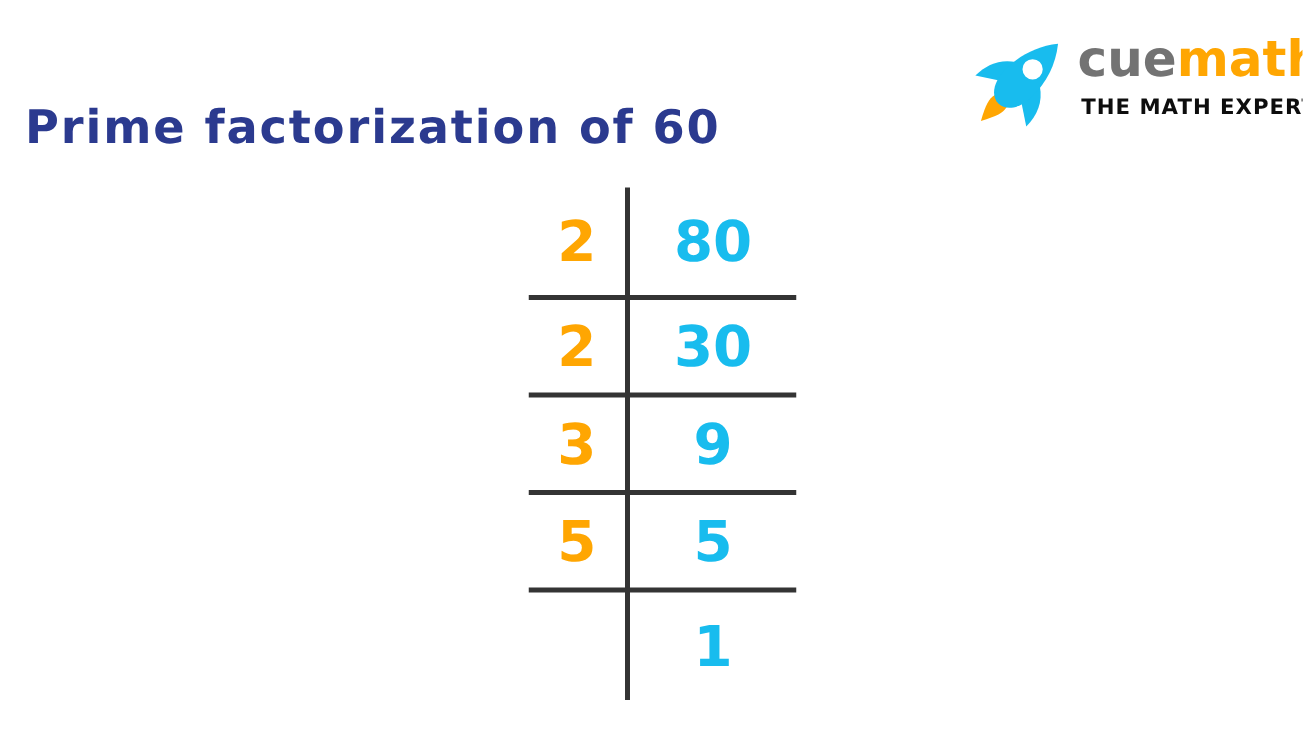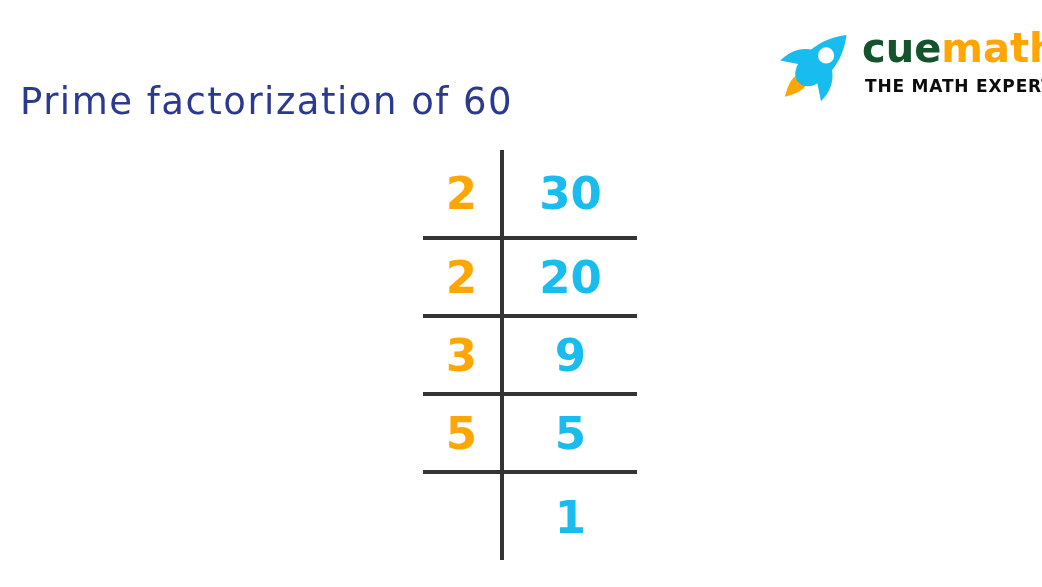"cue" .logo-word-cue { color: #14532d -> #737373 }
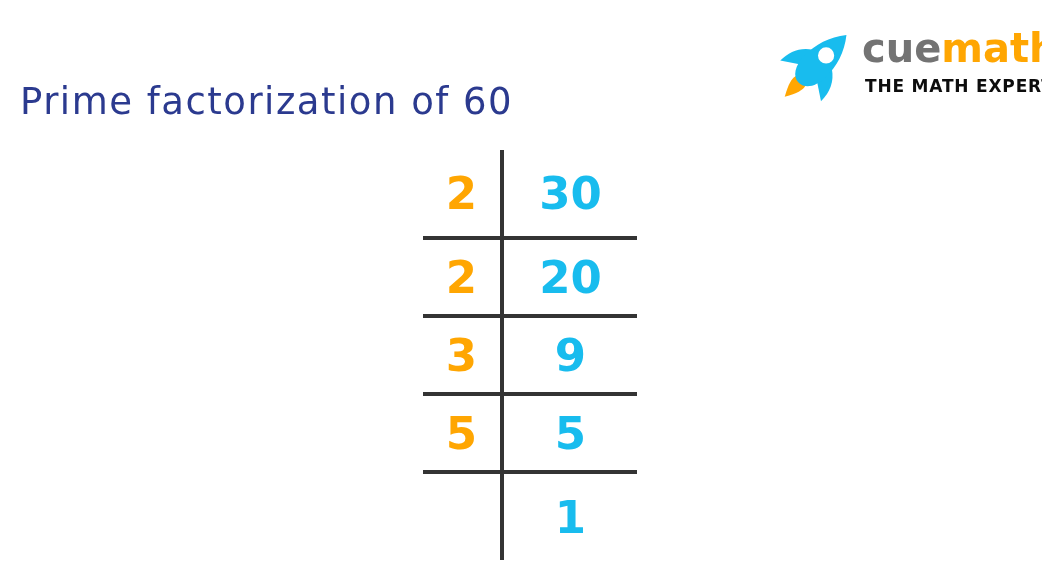"Prime factorization of 60" .page-title { font-weight: normal -> bold }
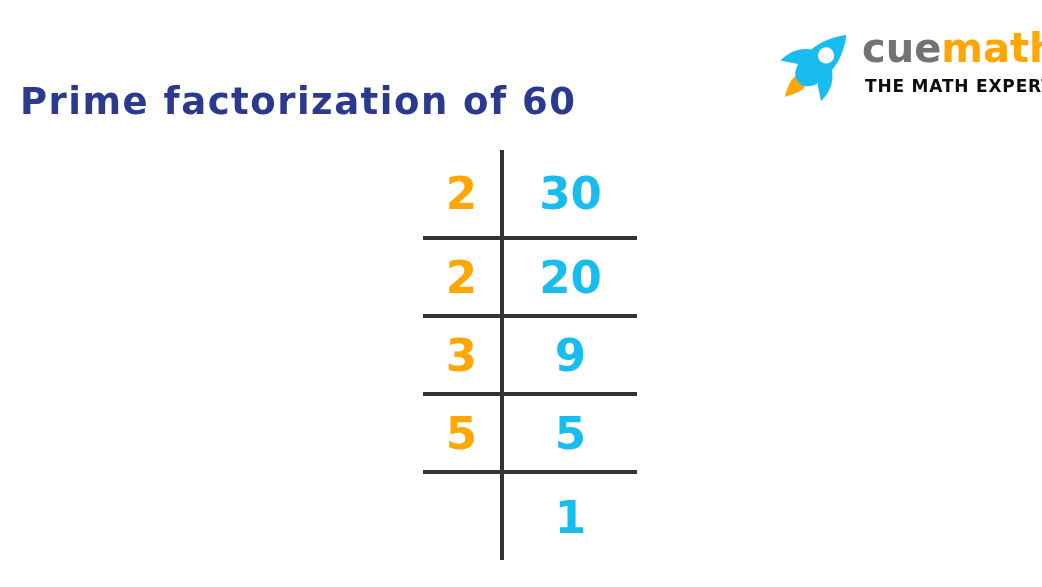"30" div.cell-quotient { text: 30 -> 80 }
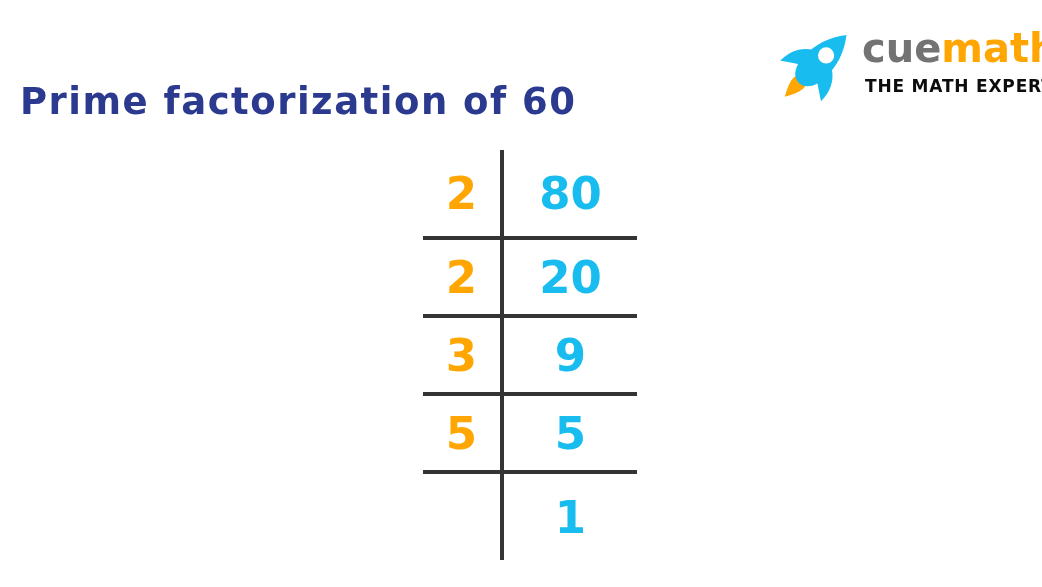"20" div.cell-quotient { text: 20 -> 30 }
